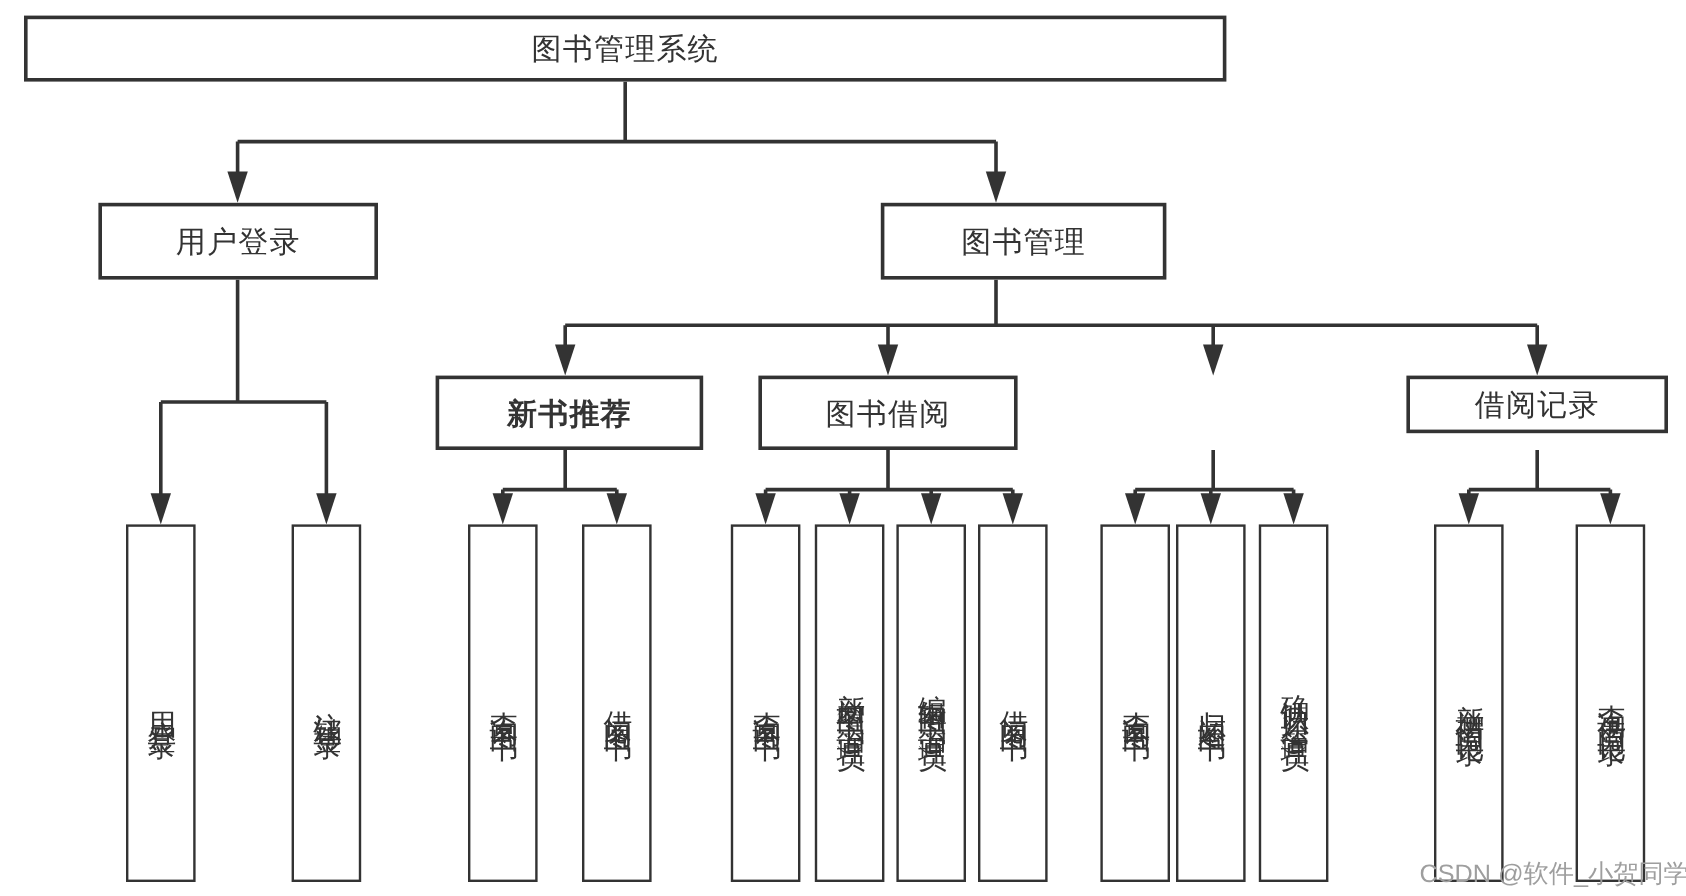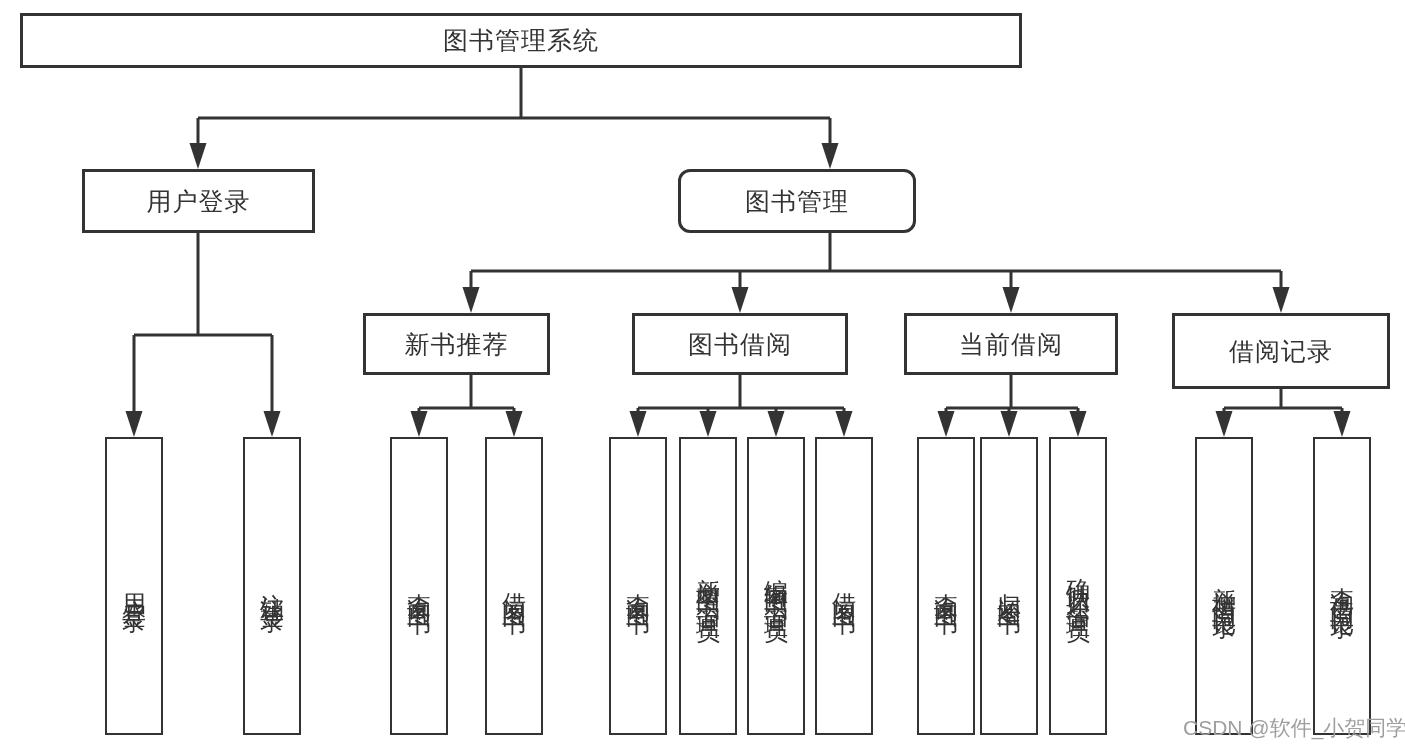"图书管理" div.box { border-radius: 12px -> none; left: 678px -> 734px }
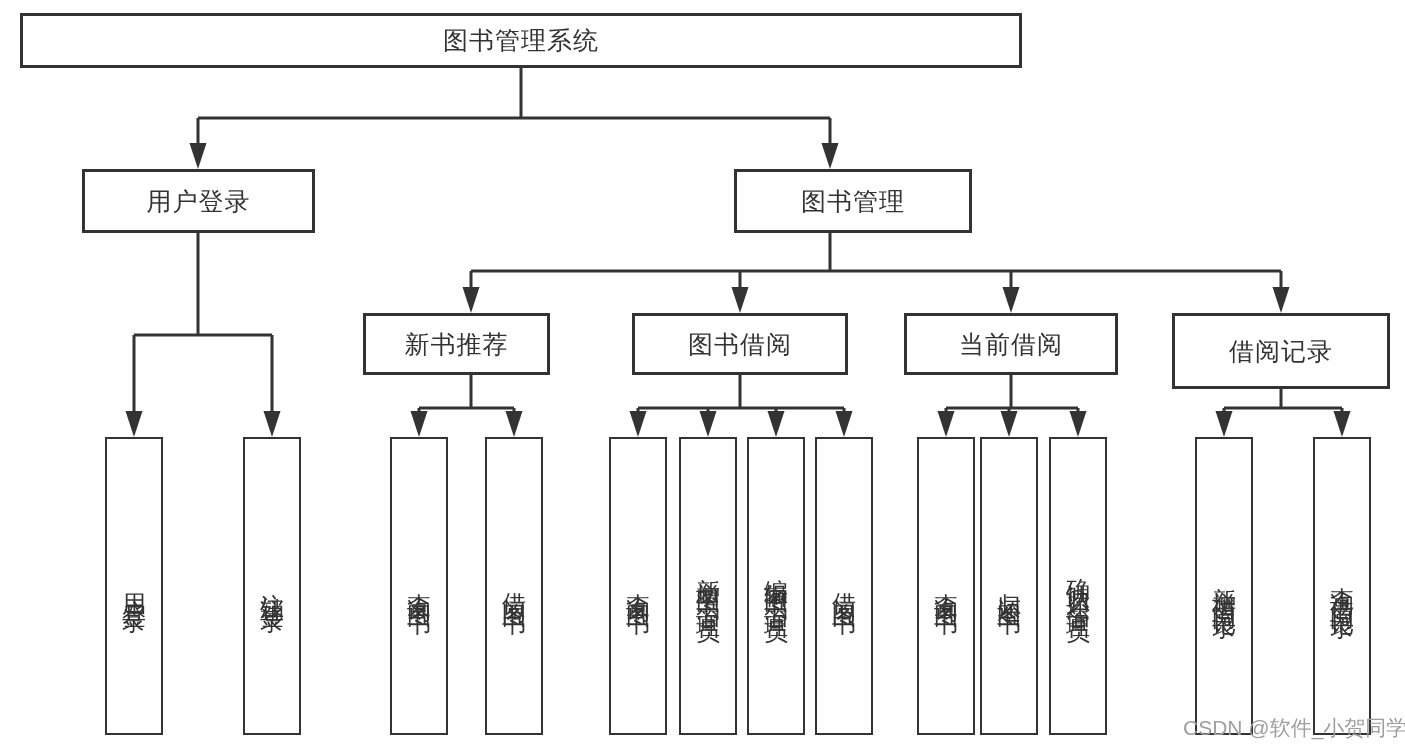"新书推荐" div.box { font-weight: none -> bold; width: 187px -> 223px }
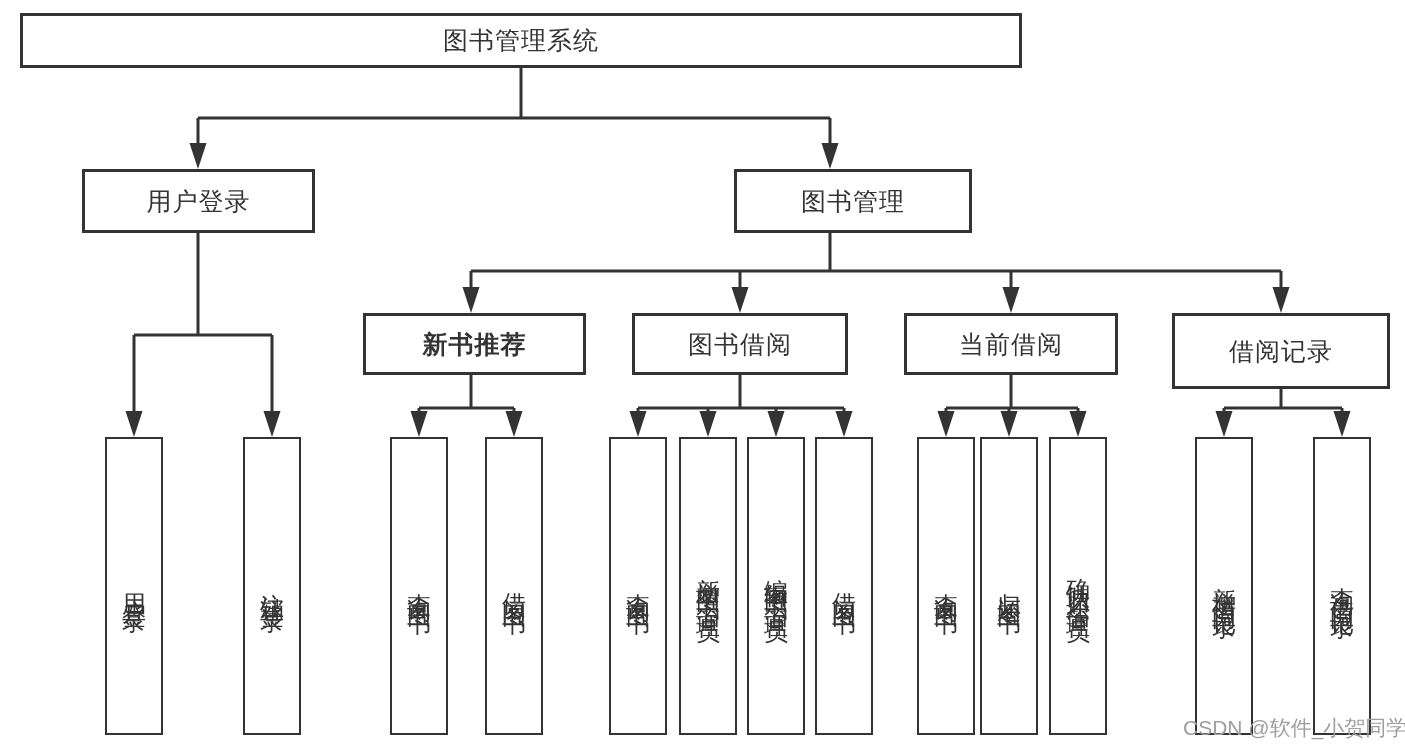"当前借阅" div.box { html: <div>当前借阅</div> -> none }
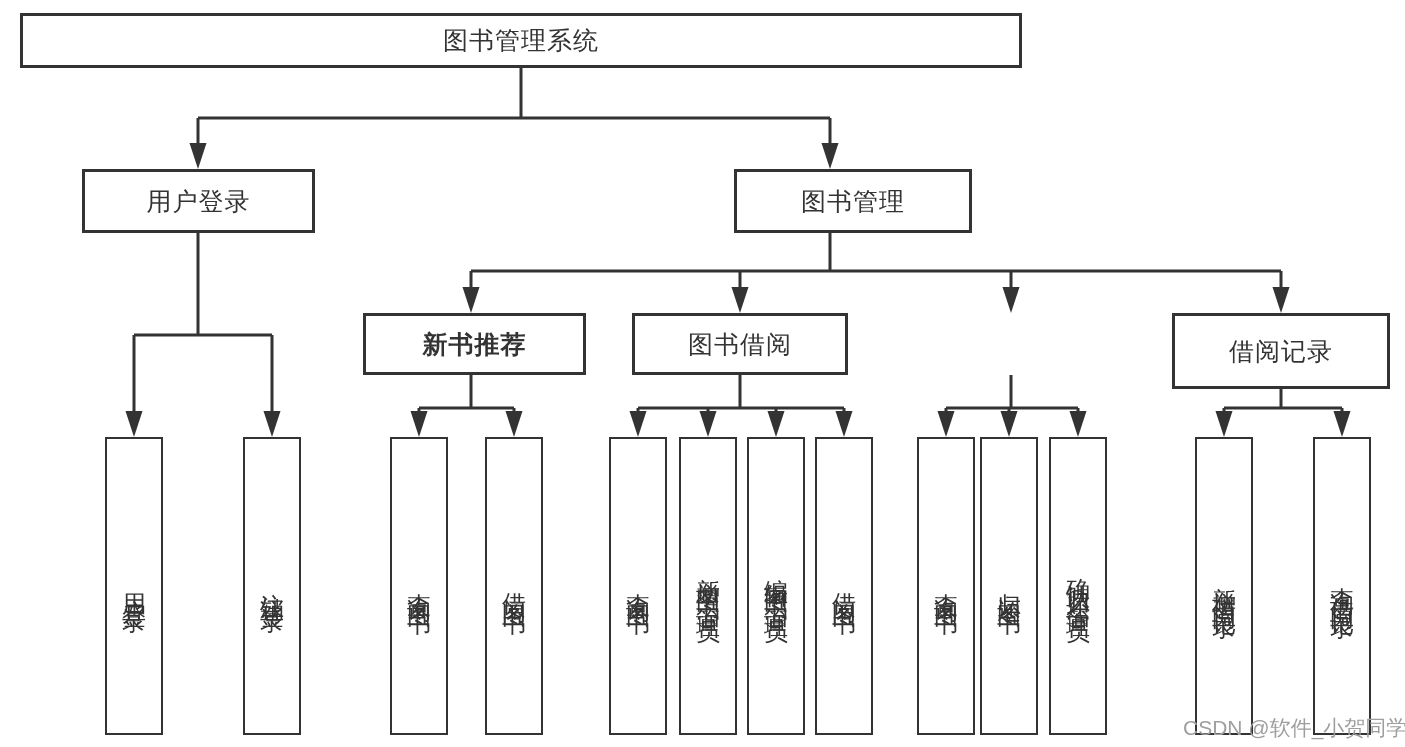"借阅记录" div.box { height: 76px -> 48px }
